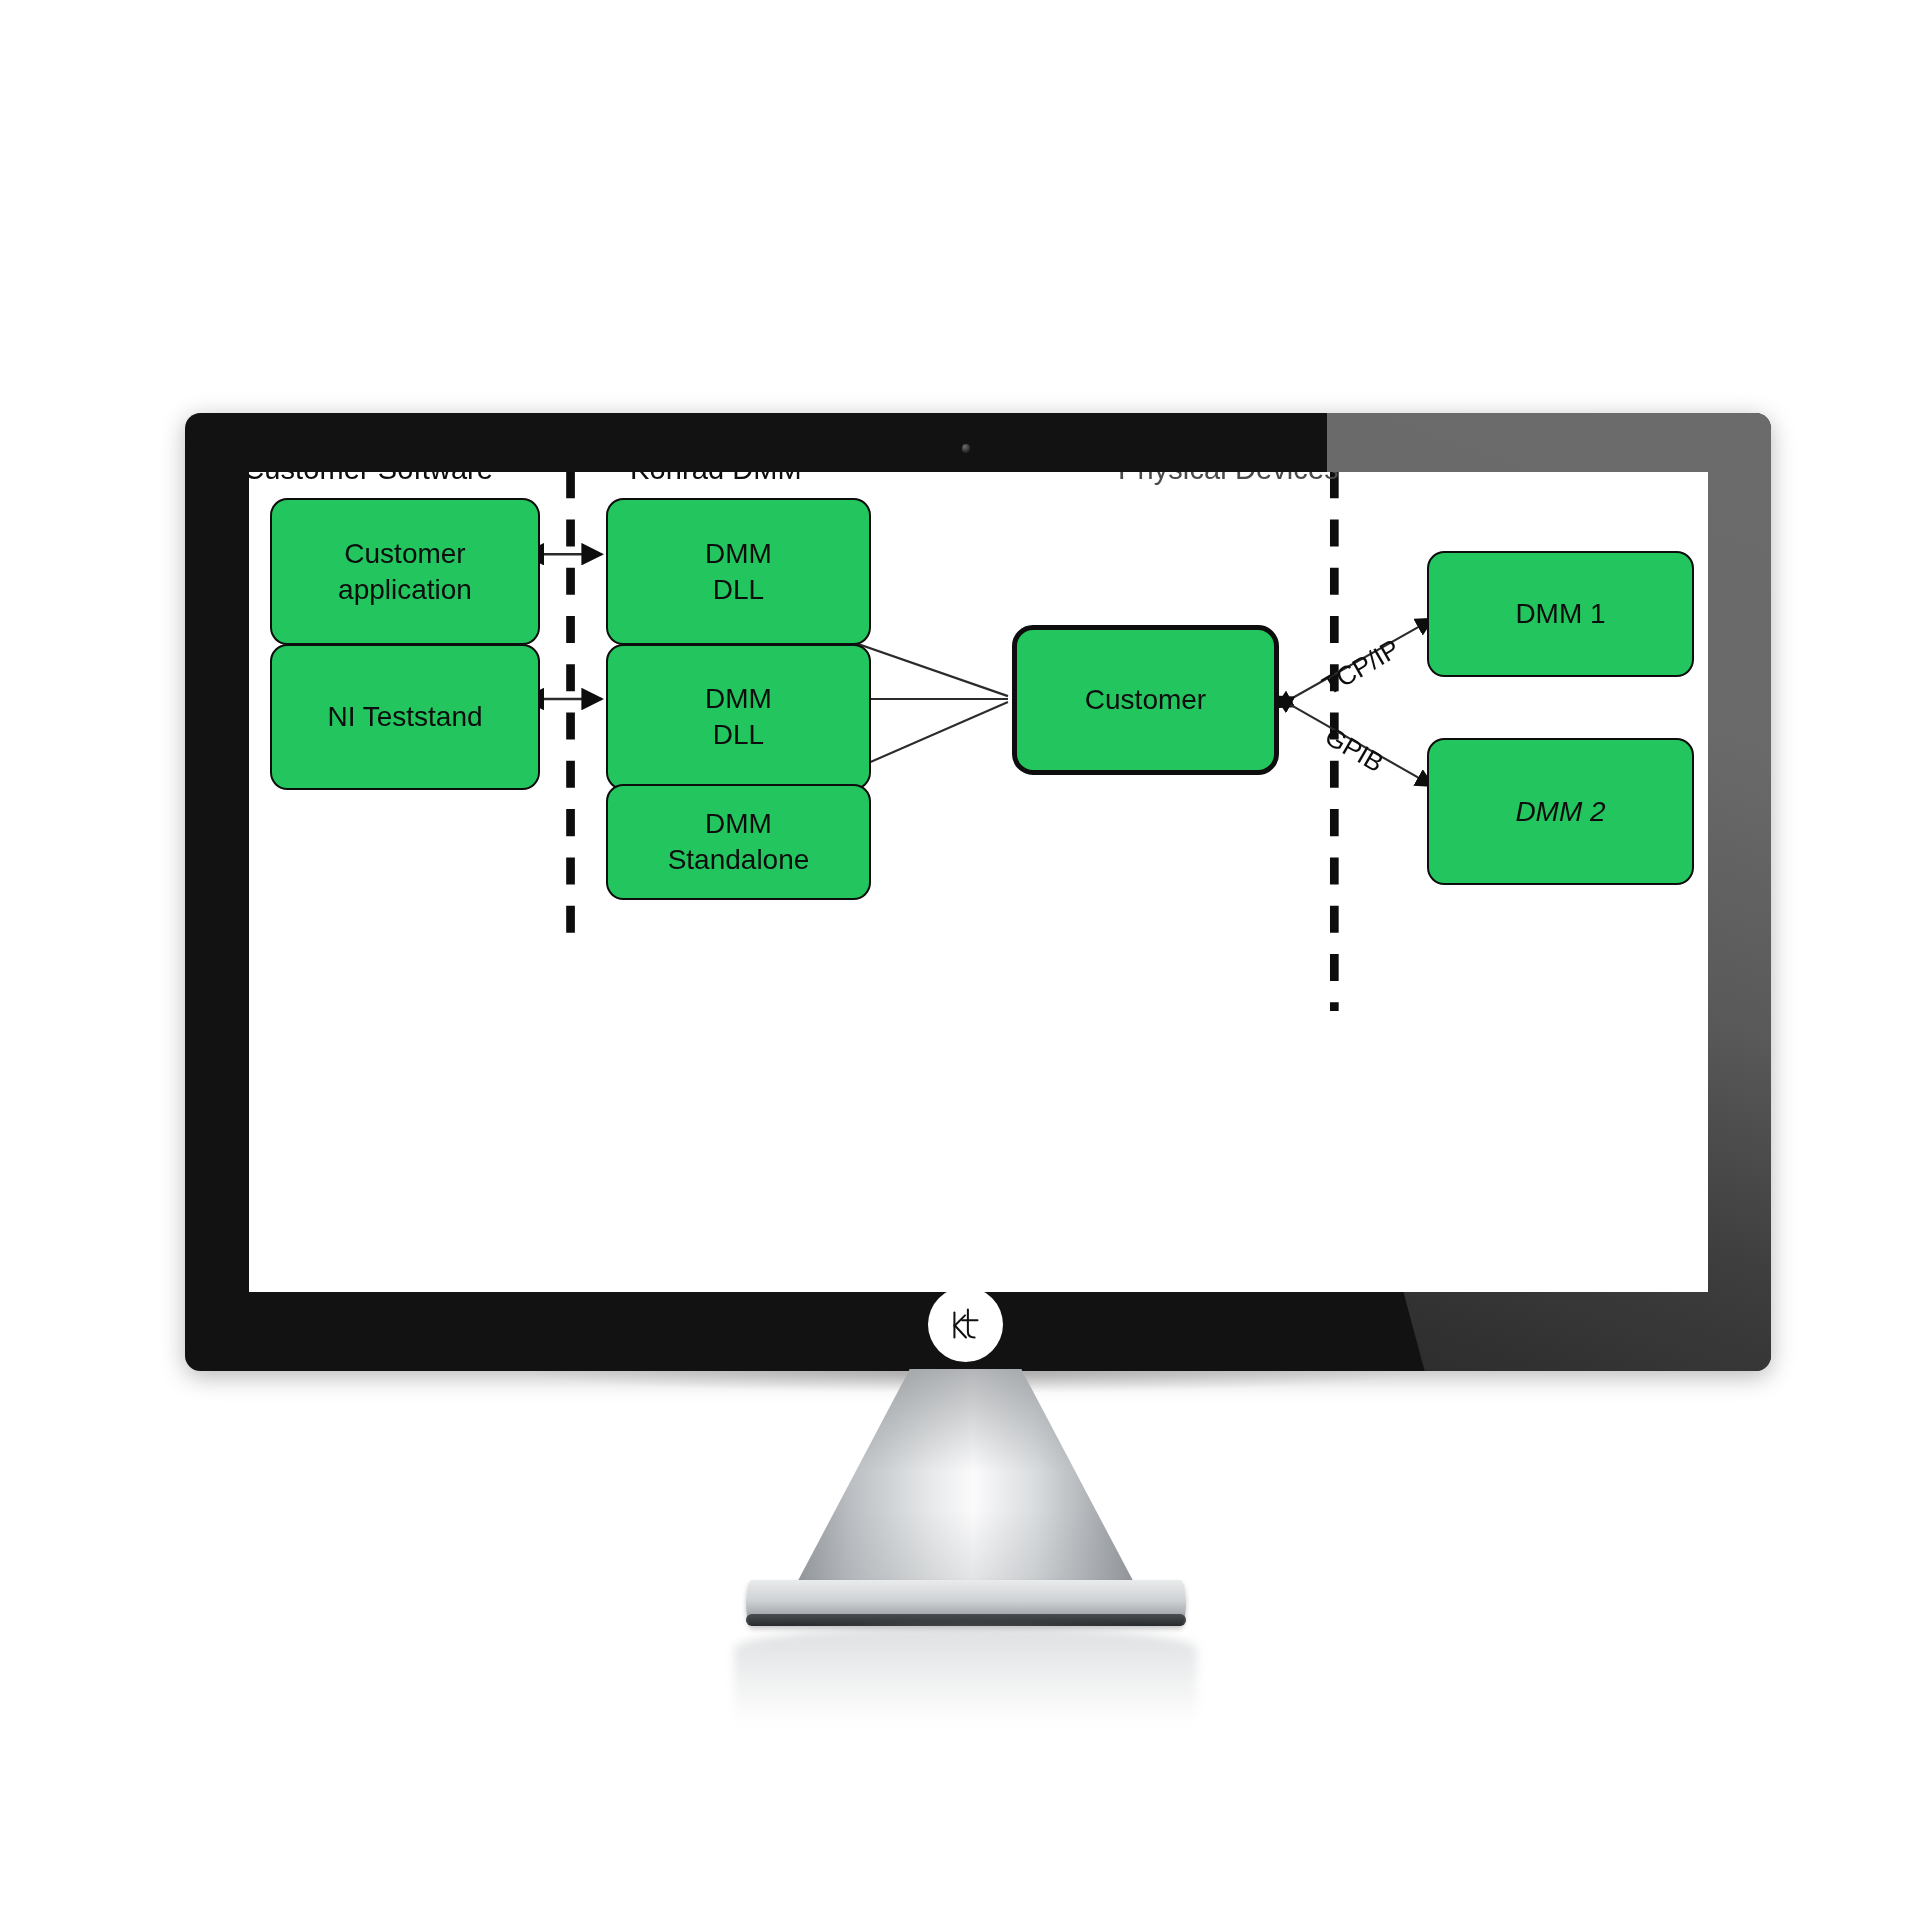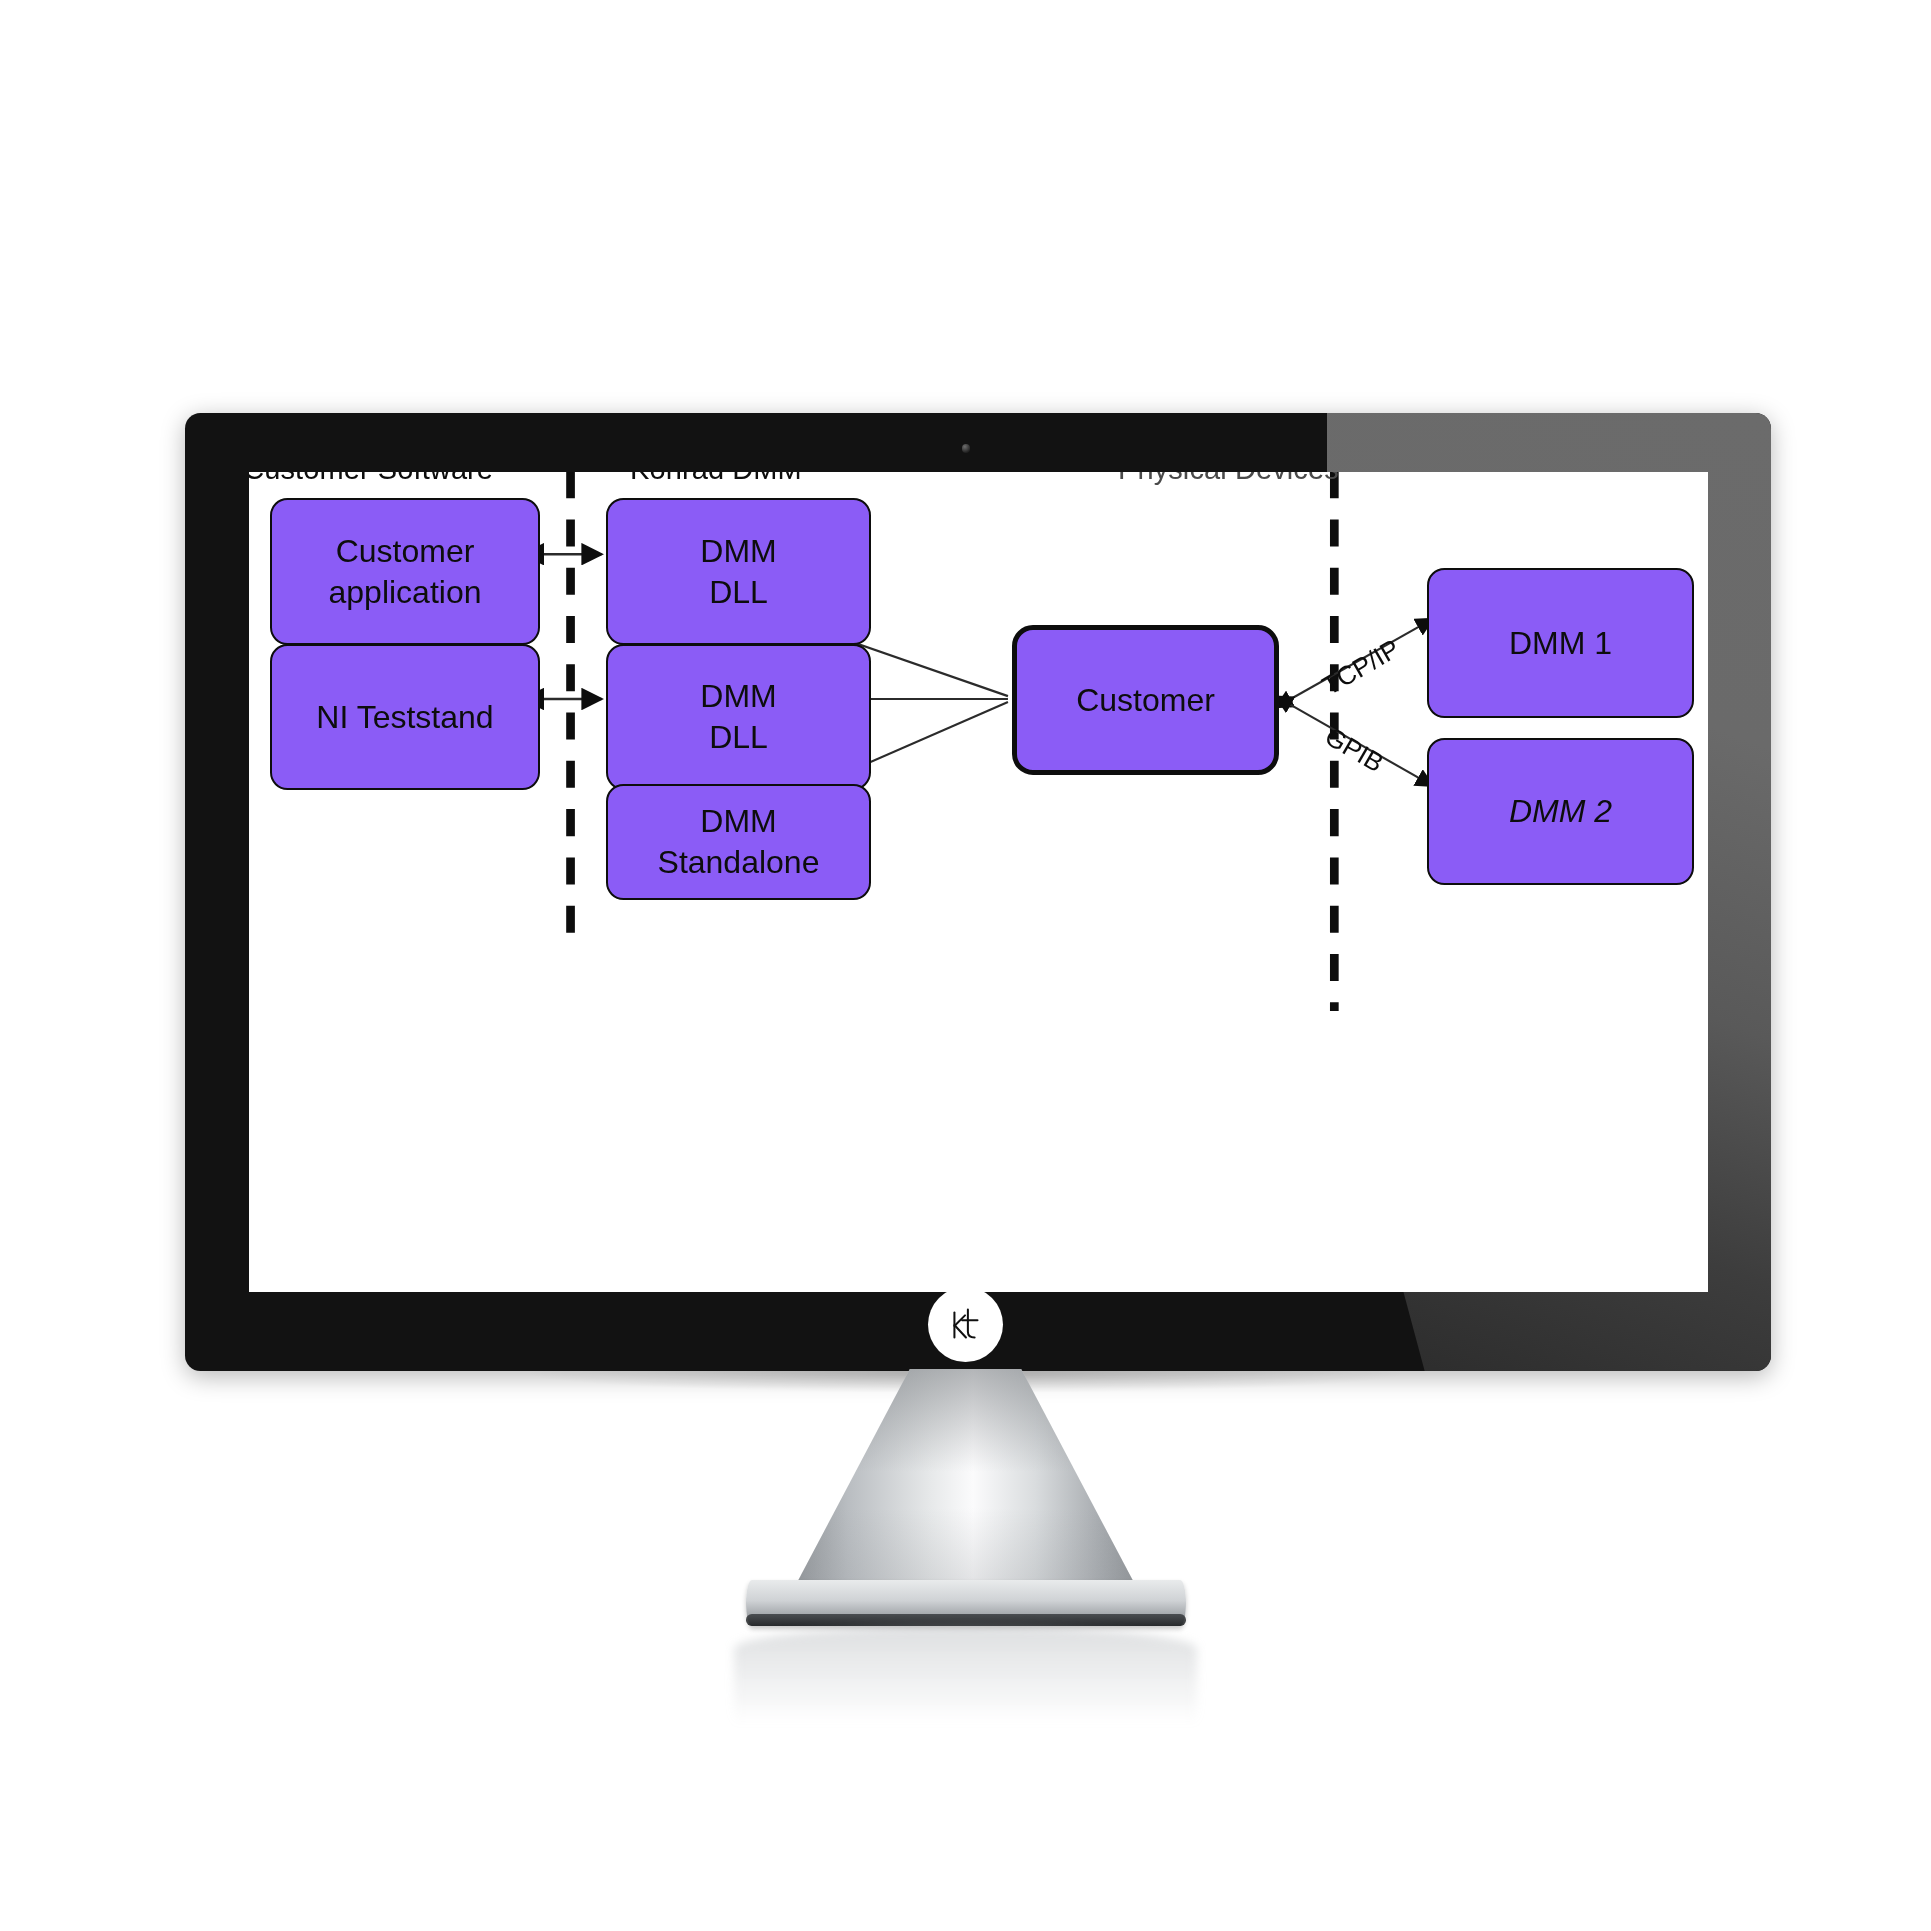"Customer" .node { background: #8b5cf6 -> #22c55e; font-size: 32px -> 28px }
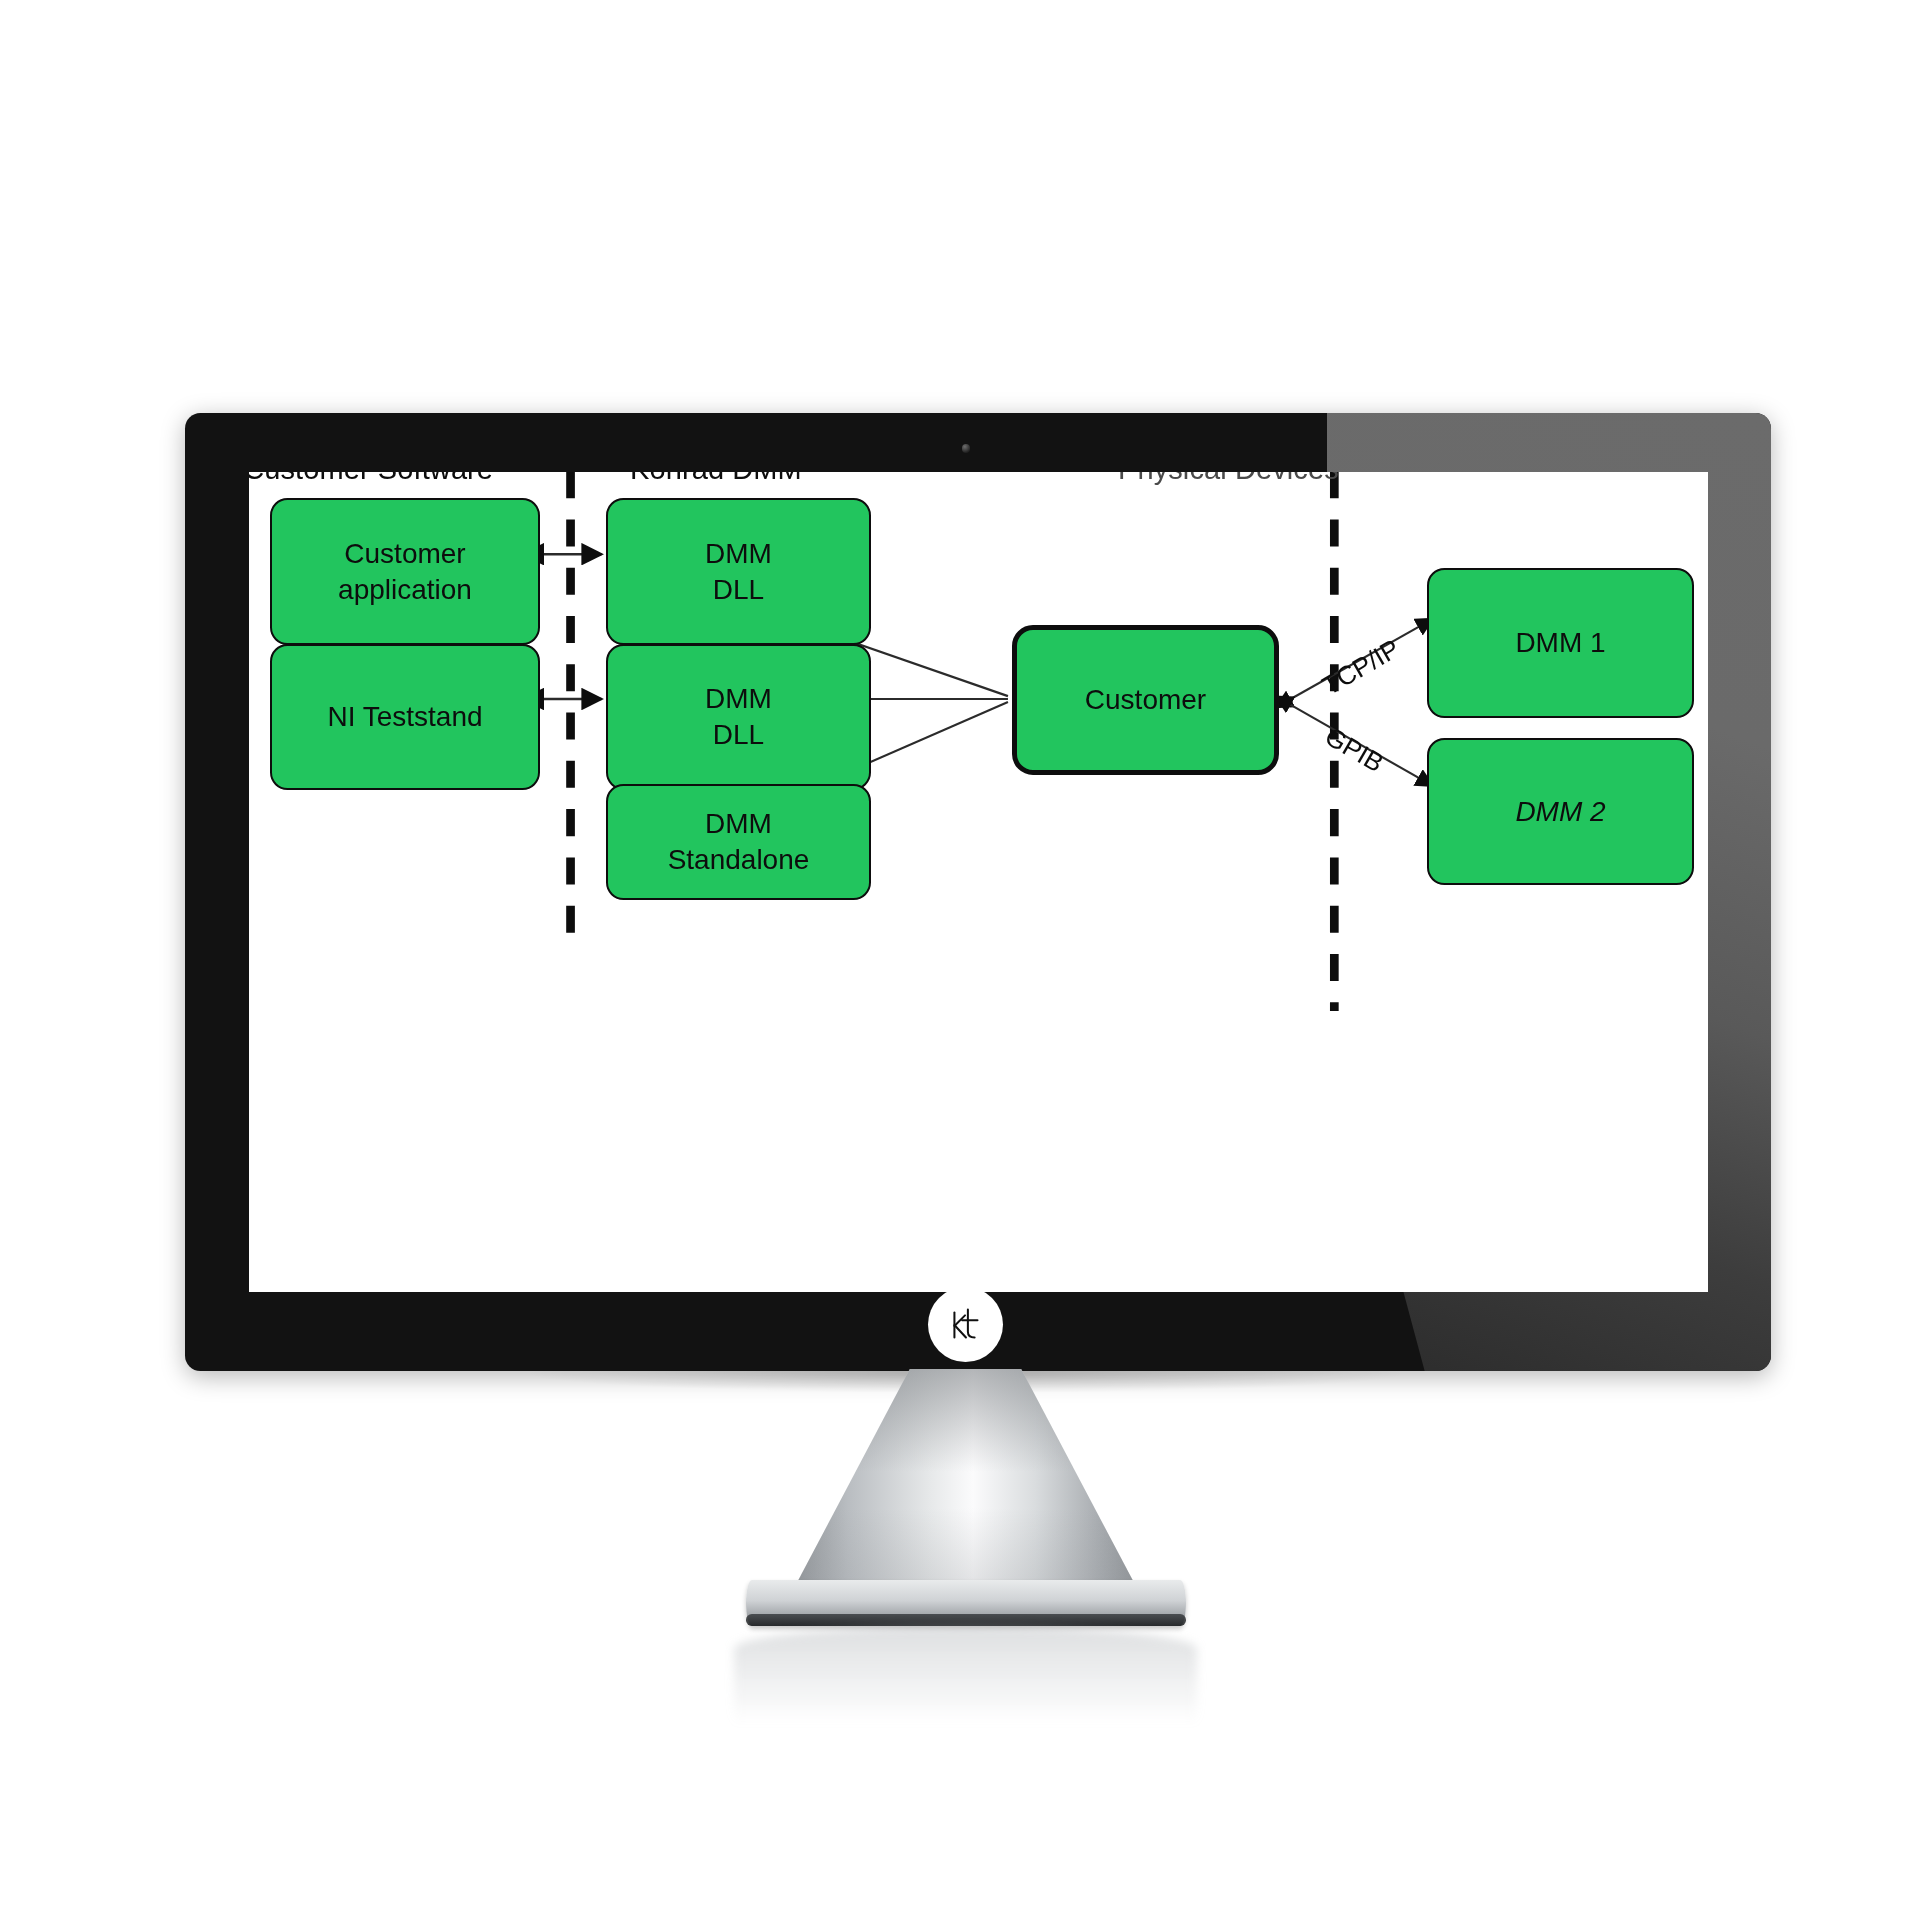"DMM 1" div.node { height: 150px -> 126px; top: 96px -> 79px }
